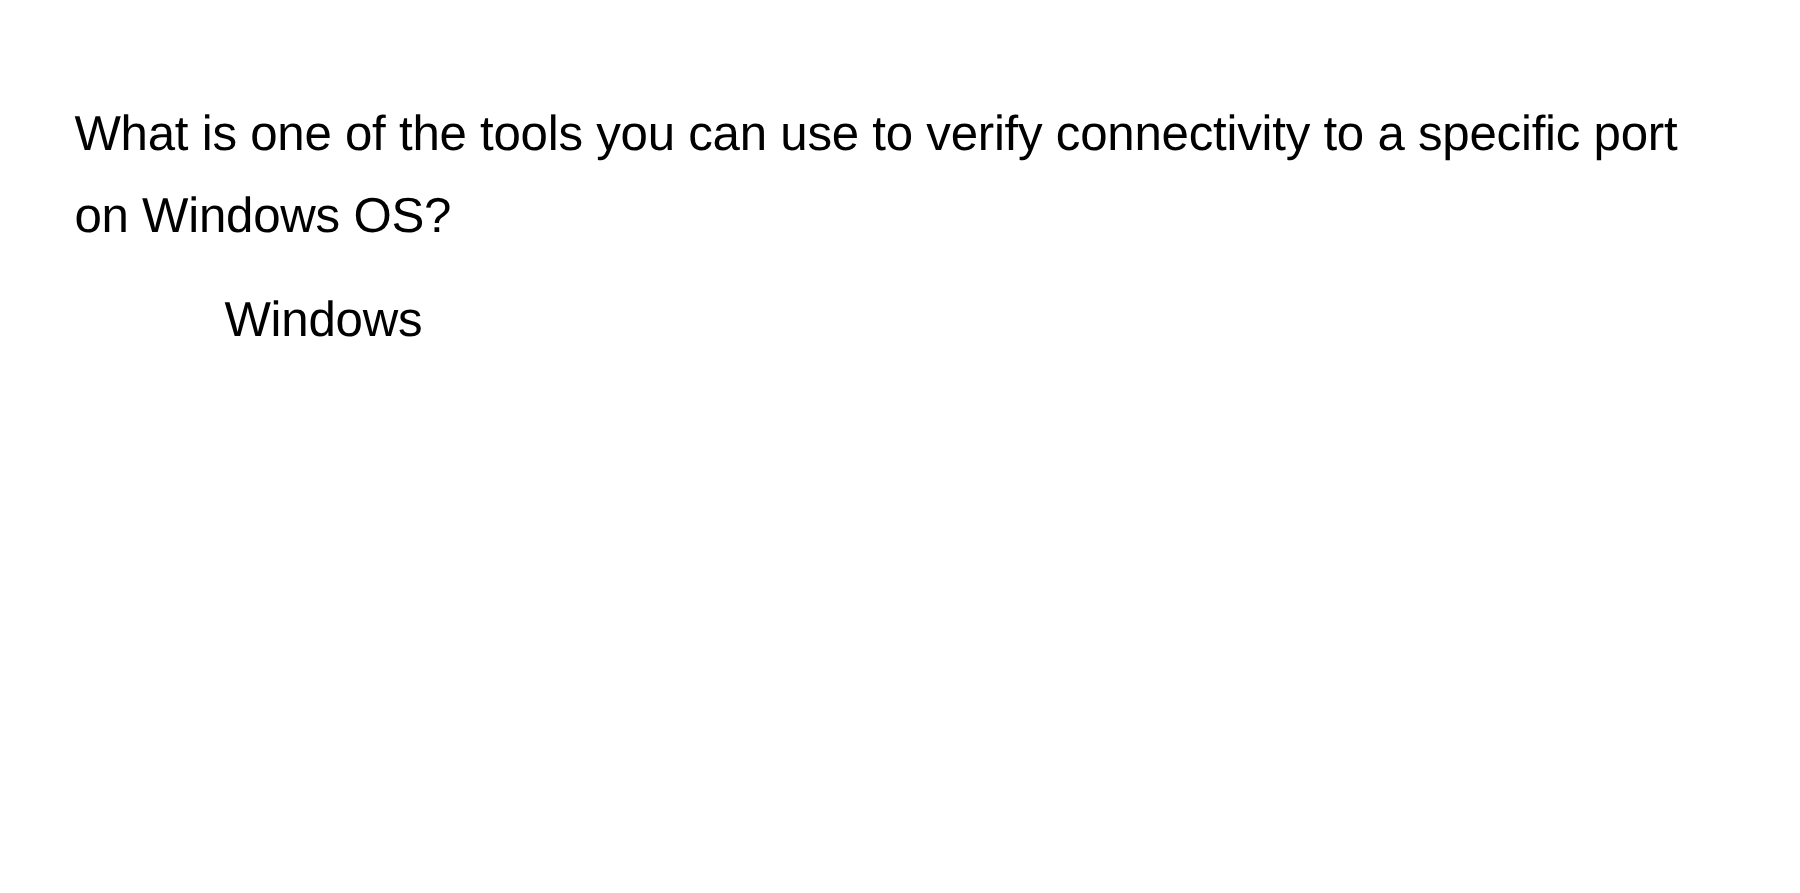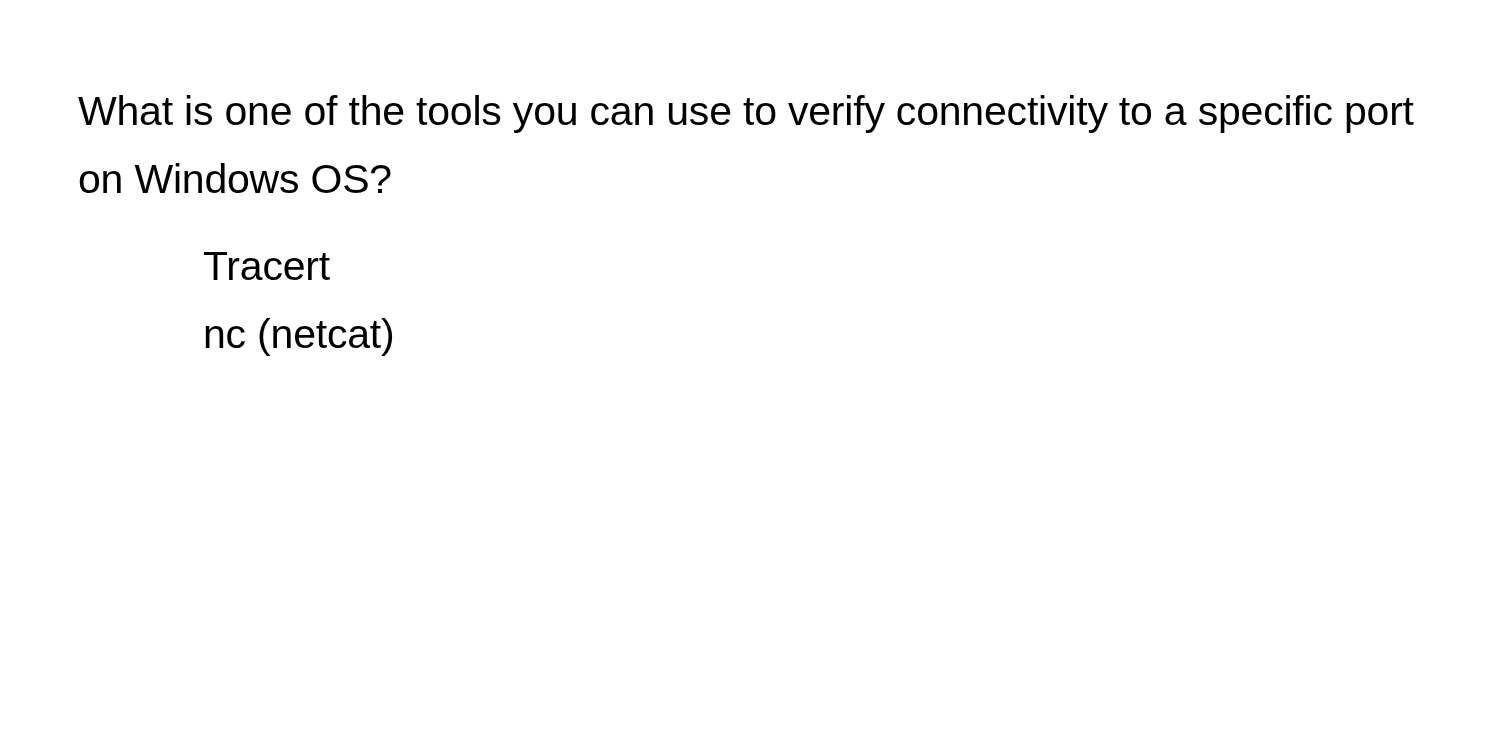"What is one of the" .container { padding-left: 78px -> 62px }
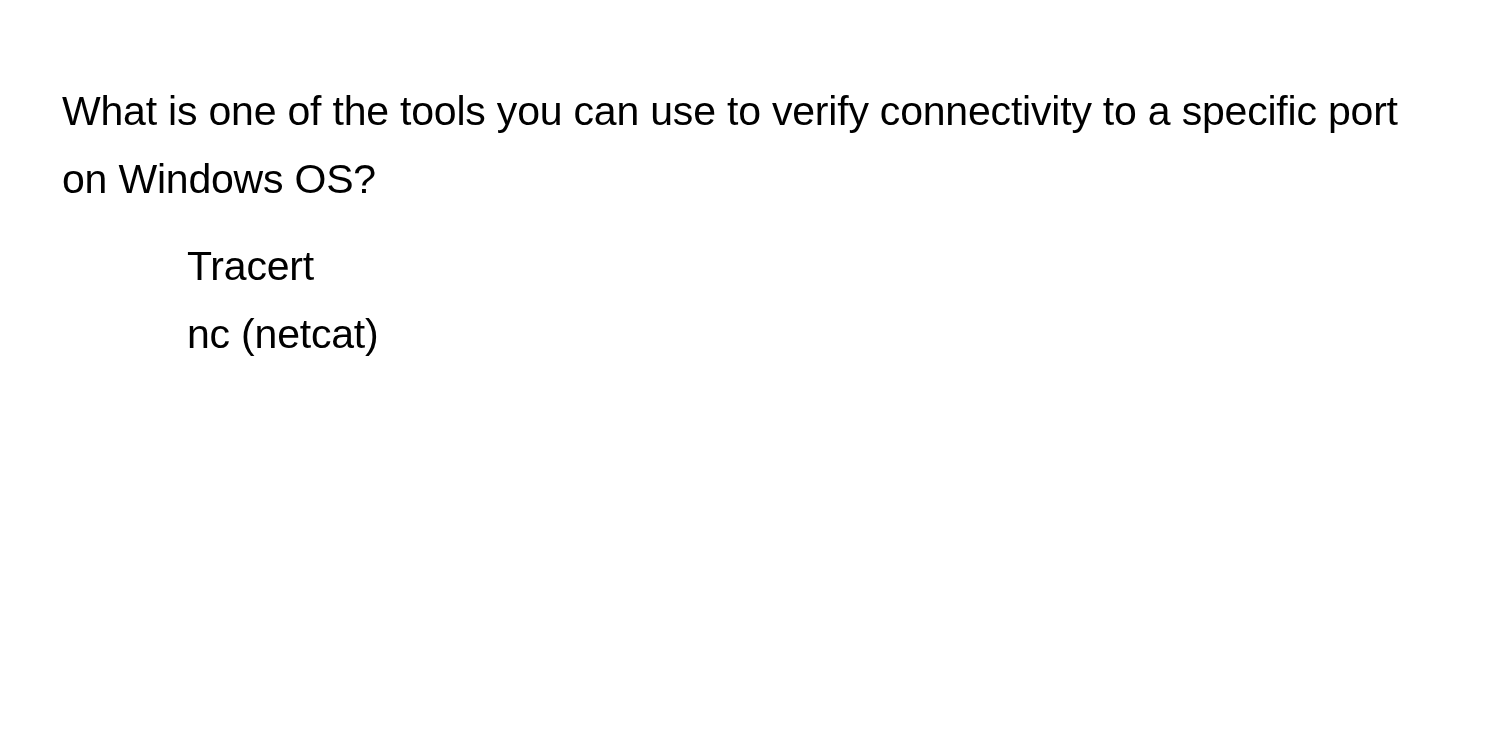"Tracert" div.option { text: Tracert -> Windows }
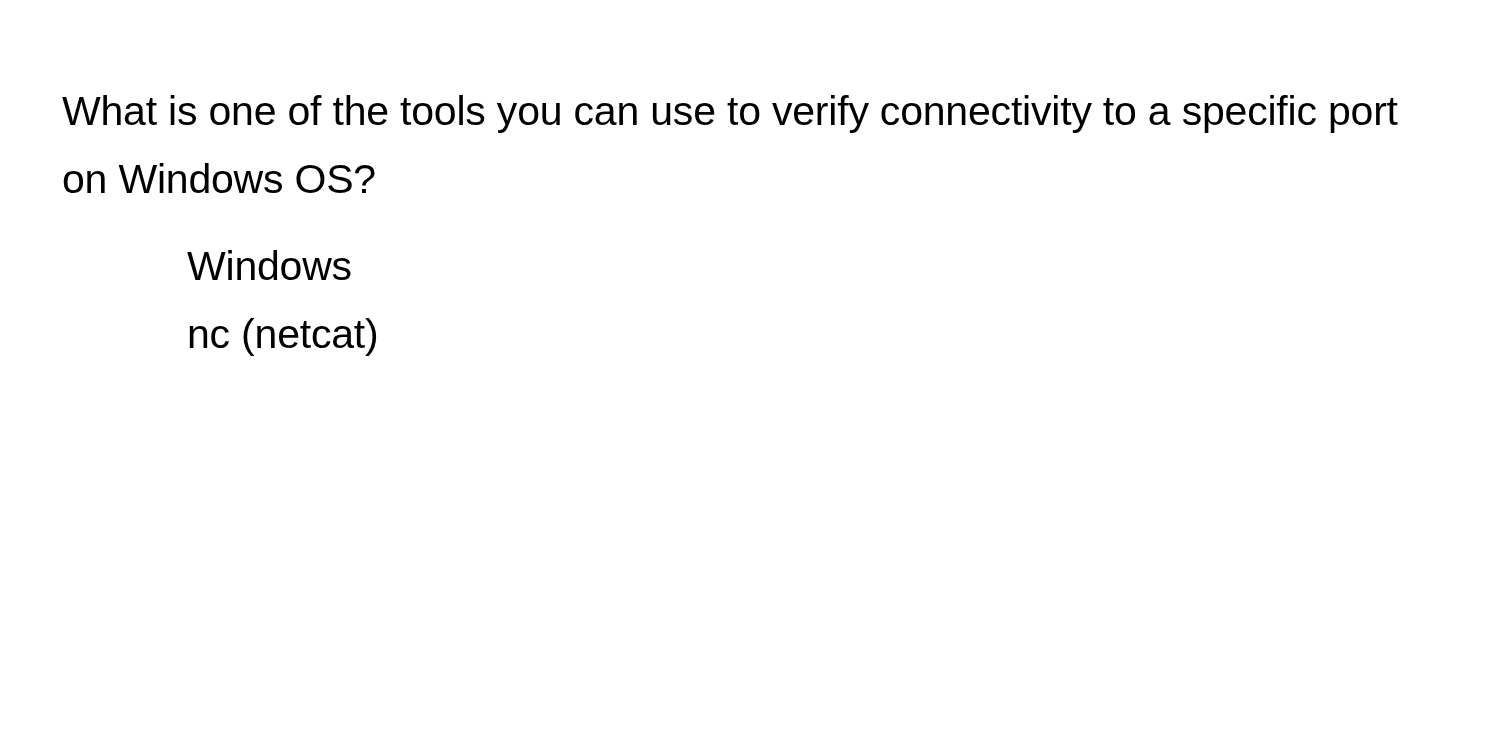"nc (netcat)" div.option { html: <div>nc (netcat)</div> -> none }
